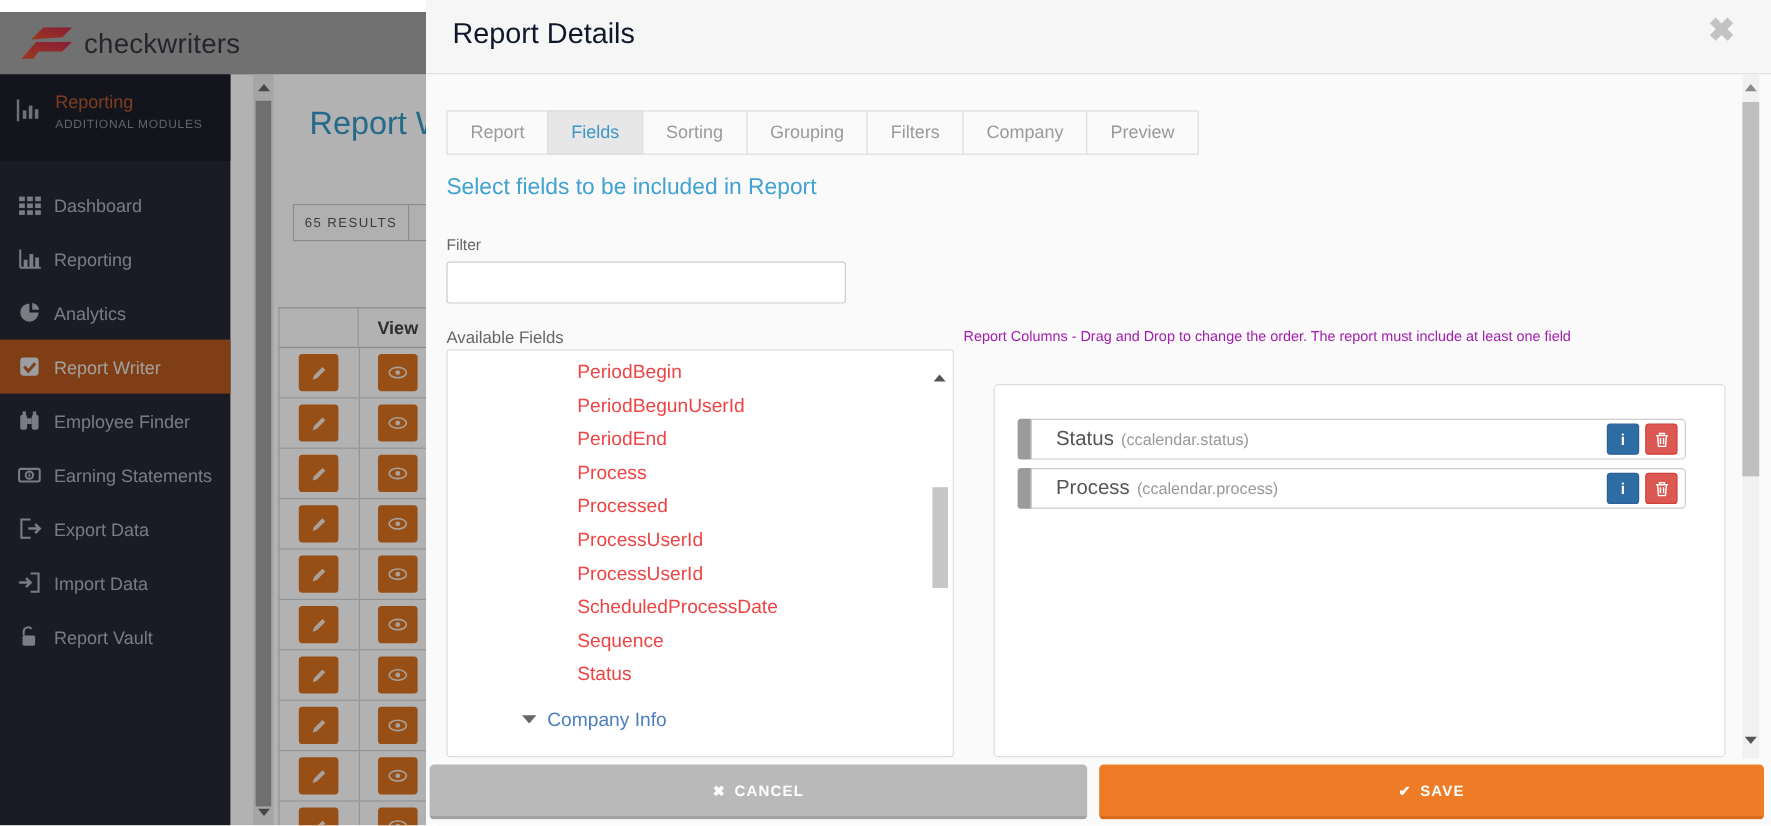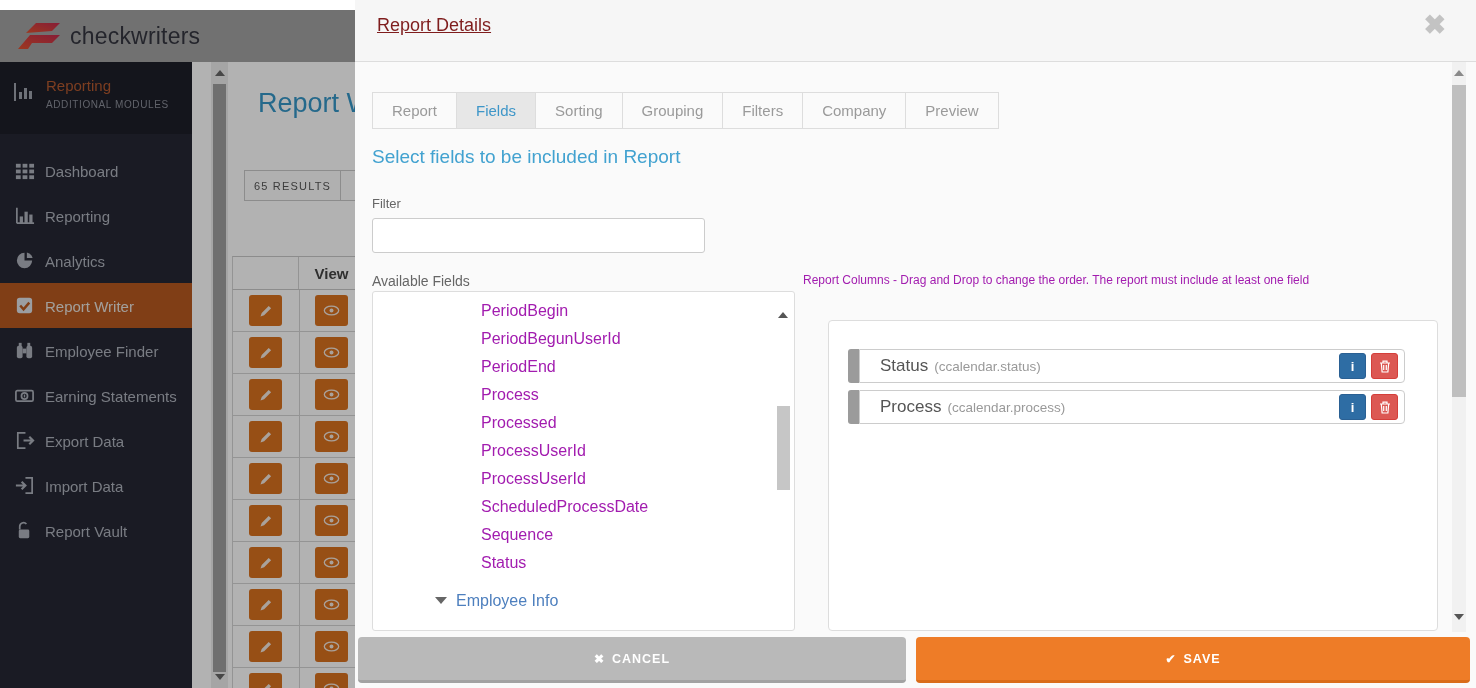"Report Details" .modal-title { color: #7f1d1d -> #0f172a; font-size: 18px -> 24px; text-decoration: underline -> none }
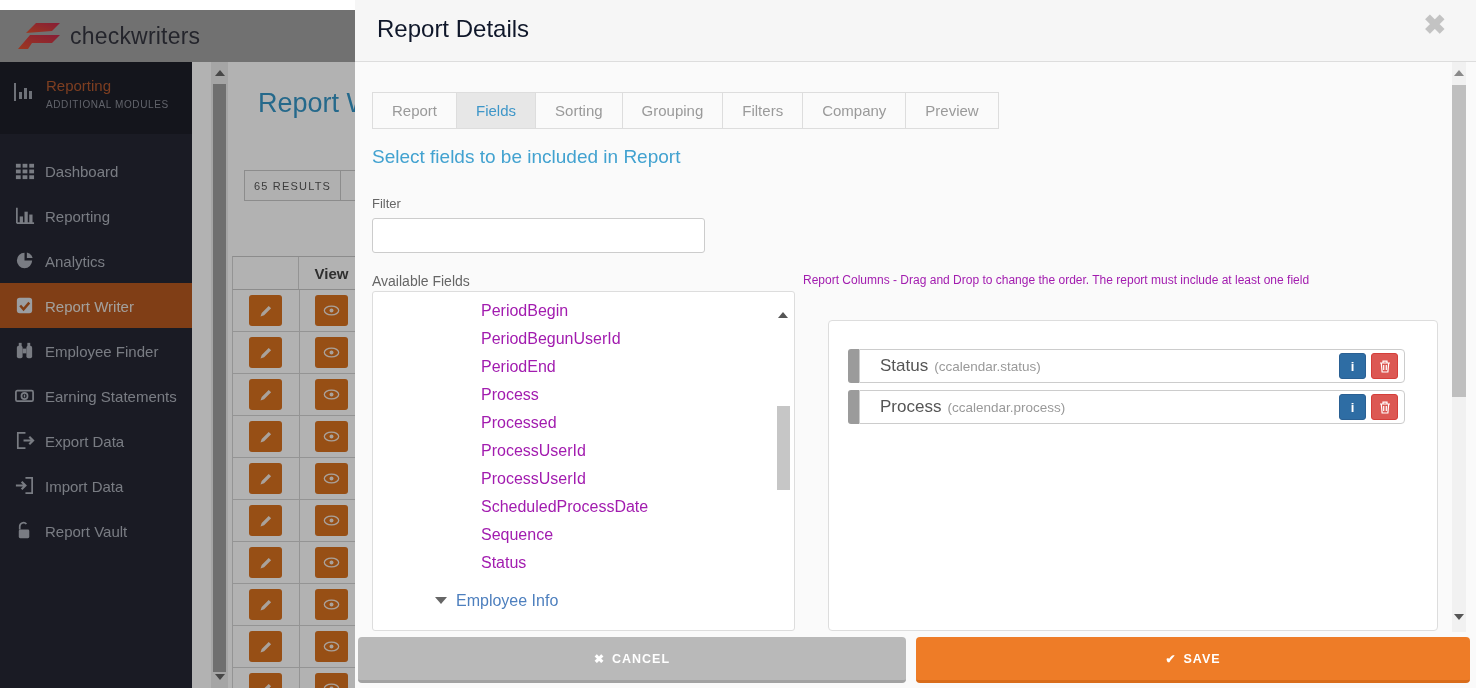"PeriodBegin" .field-item { color: #a21caf -> #ef4444 }
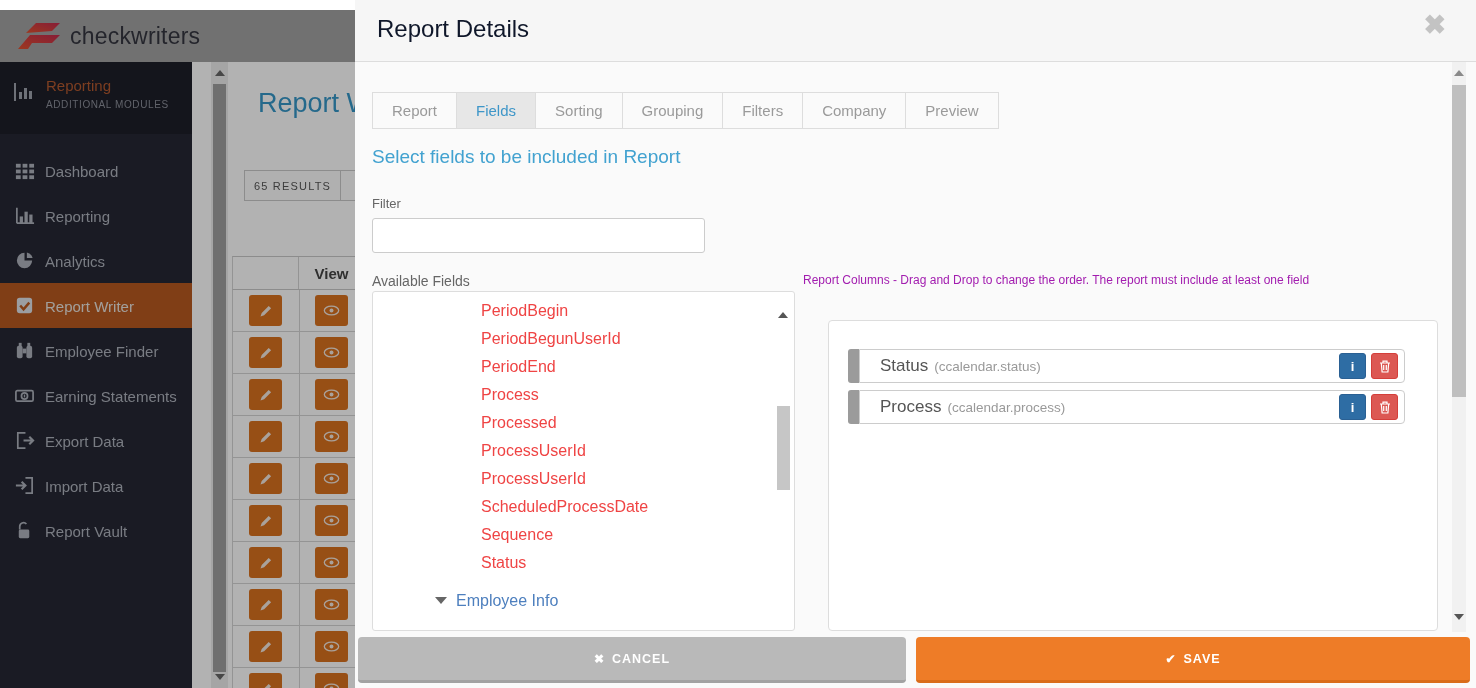"Employee Info" span { text: Employee -> Company }
